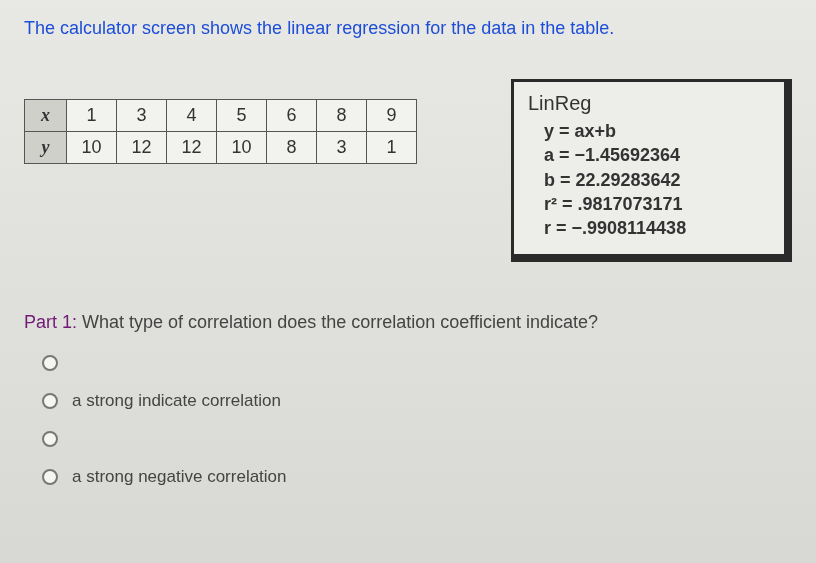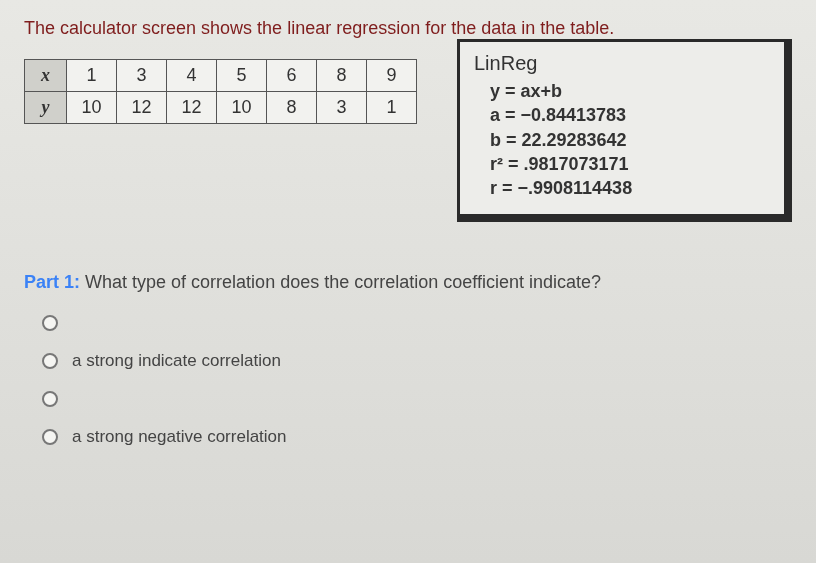"The calculator screen shows the" .prompt { color: #7f1d1d -> #1d4ed8; margin-bottom: none -> 40px }
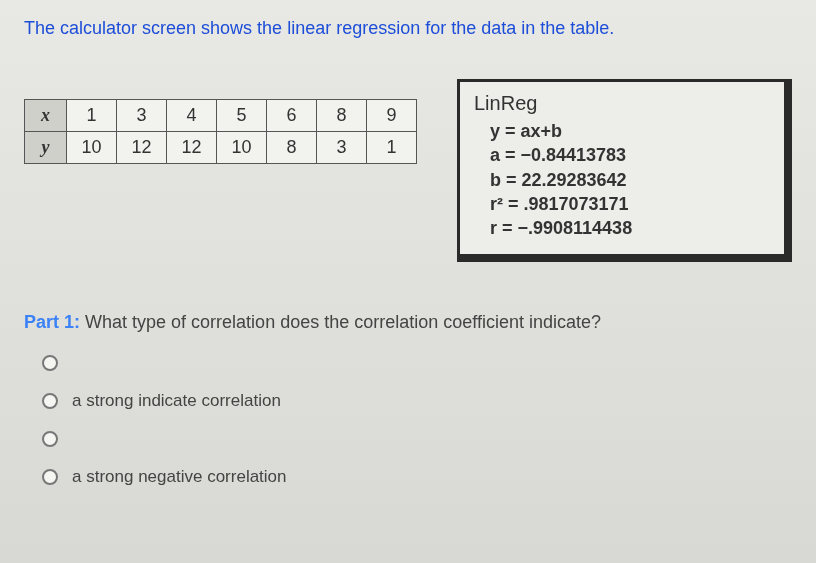"LinReg" .calc-frame { width: 335px -> 281px }
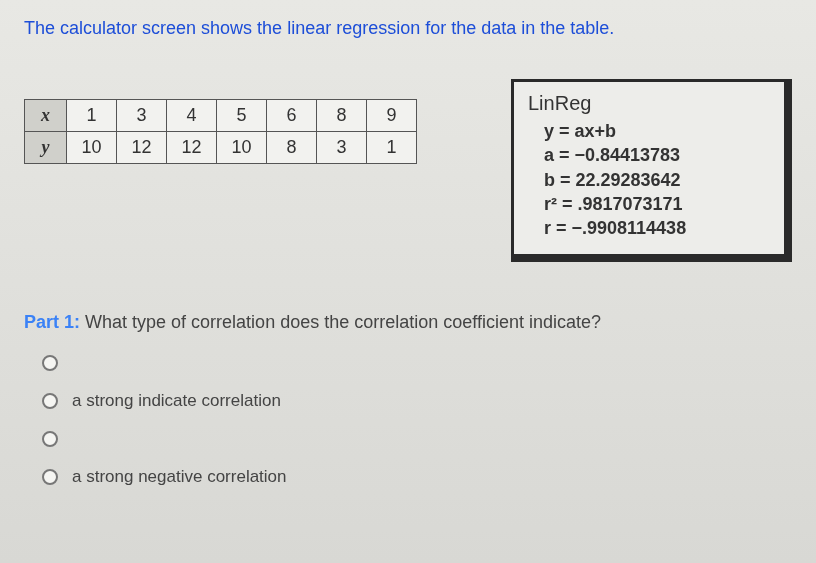"a = −0.84413783" div { text: 0.84413783 -> 1.45692364 }
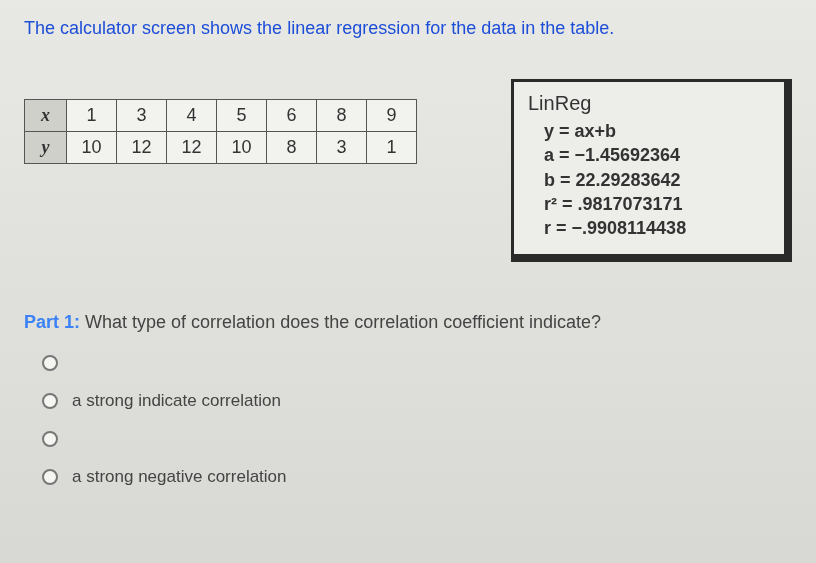"Part 1:" .part-label b { color: #3b82f6 -> #701a75; font-weight: bold -> normal }
